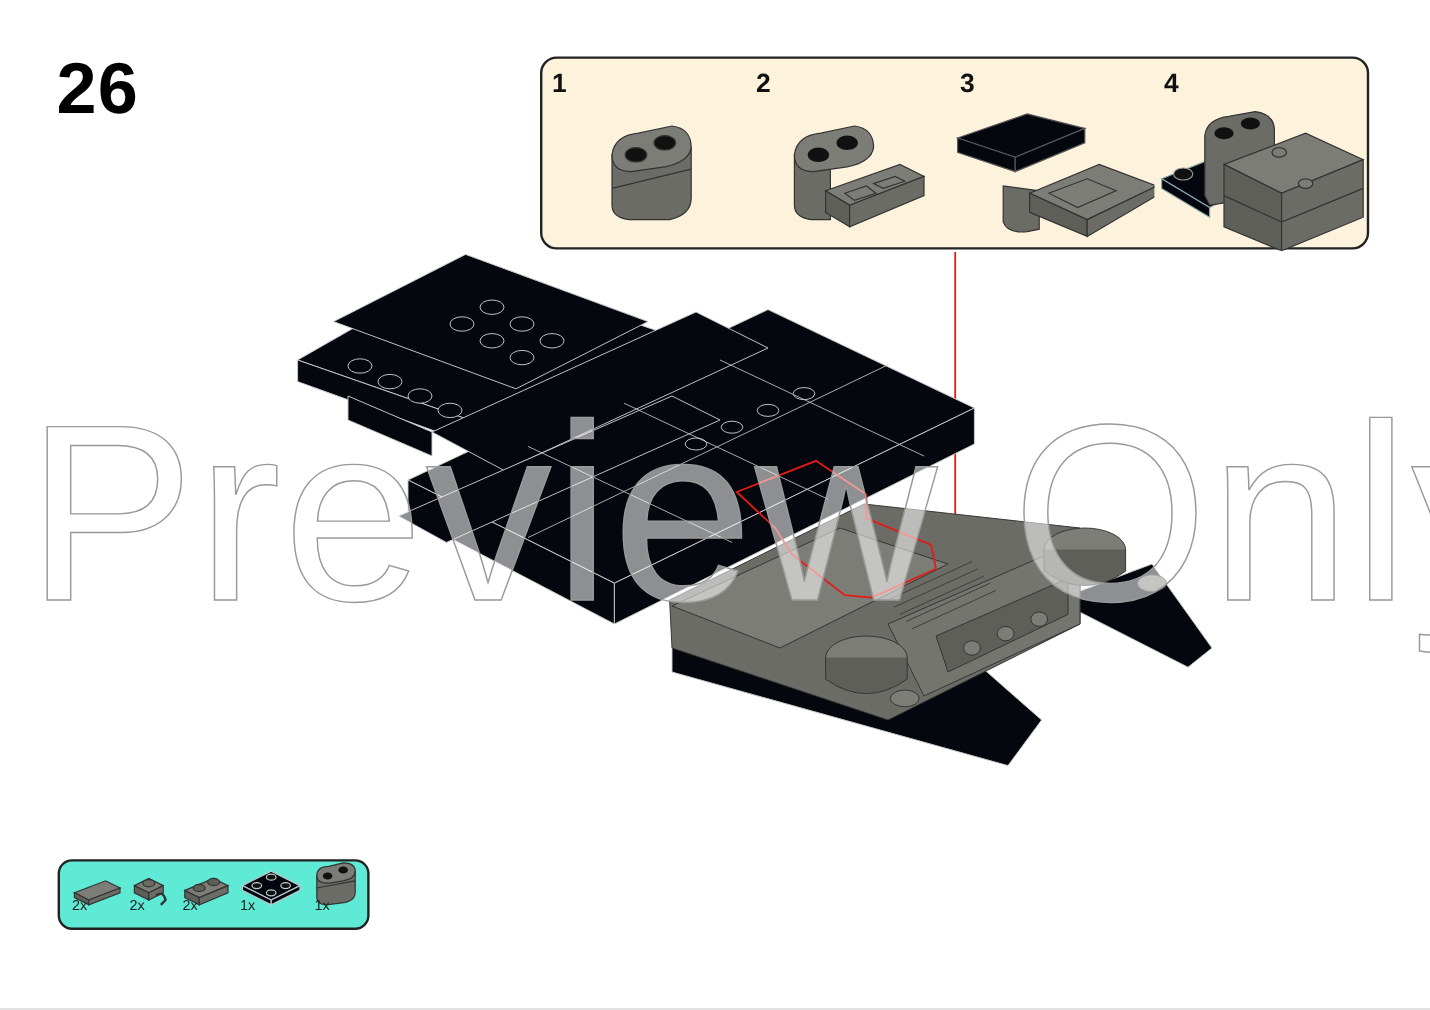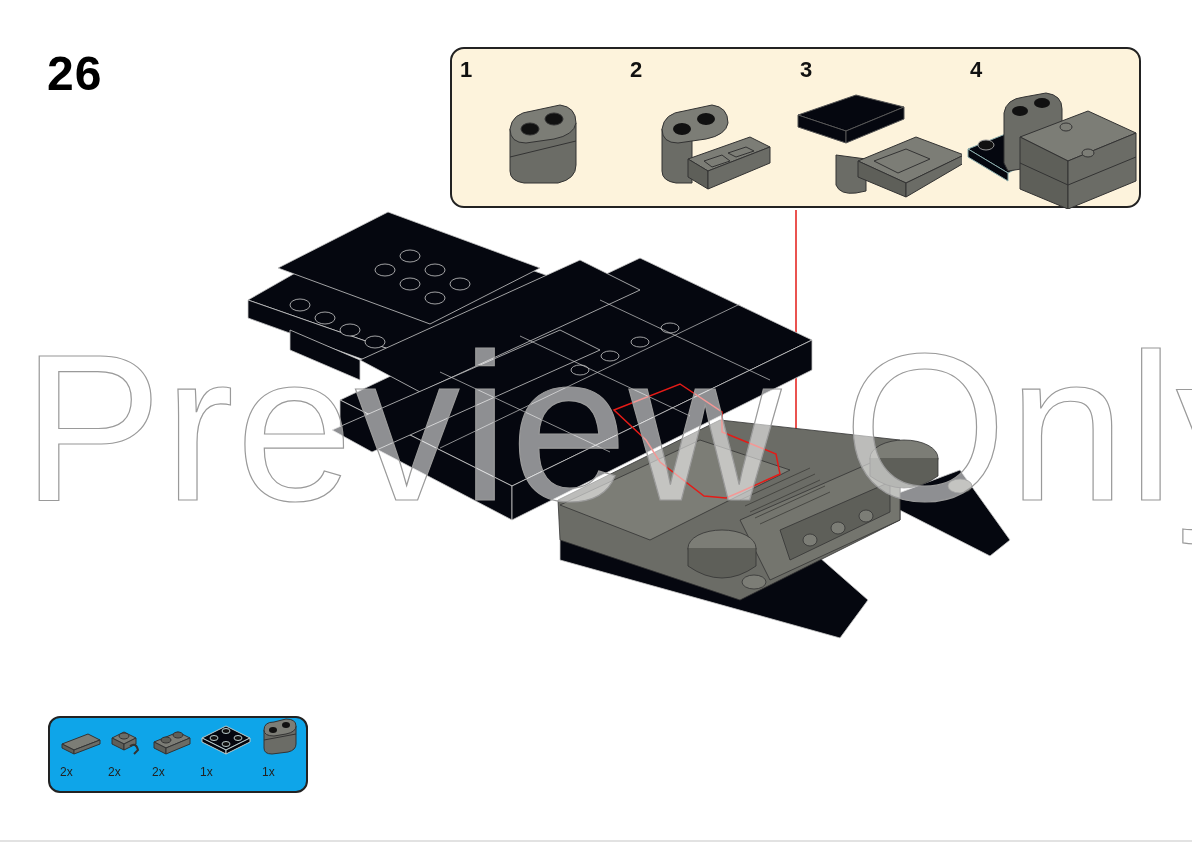"26" .step-number { font-size: 48px -> 60px }
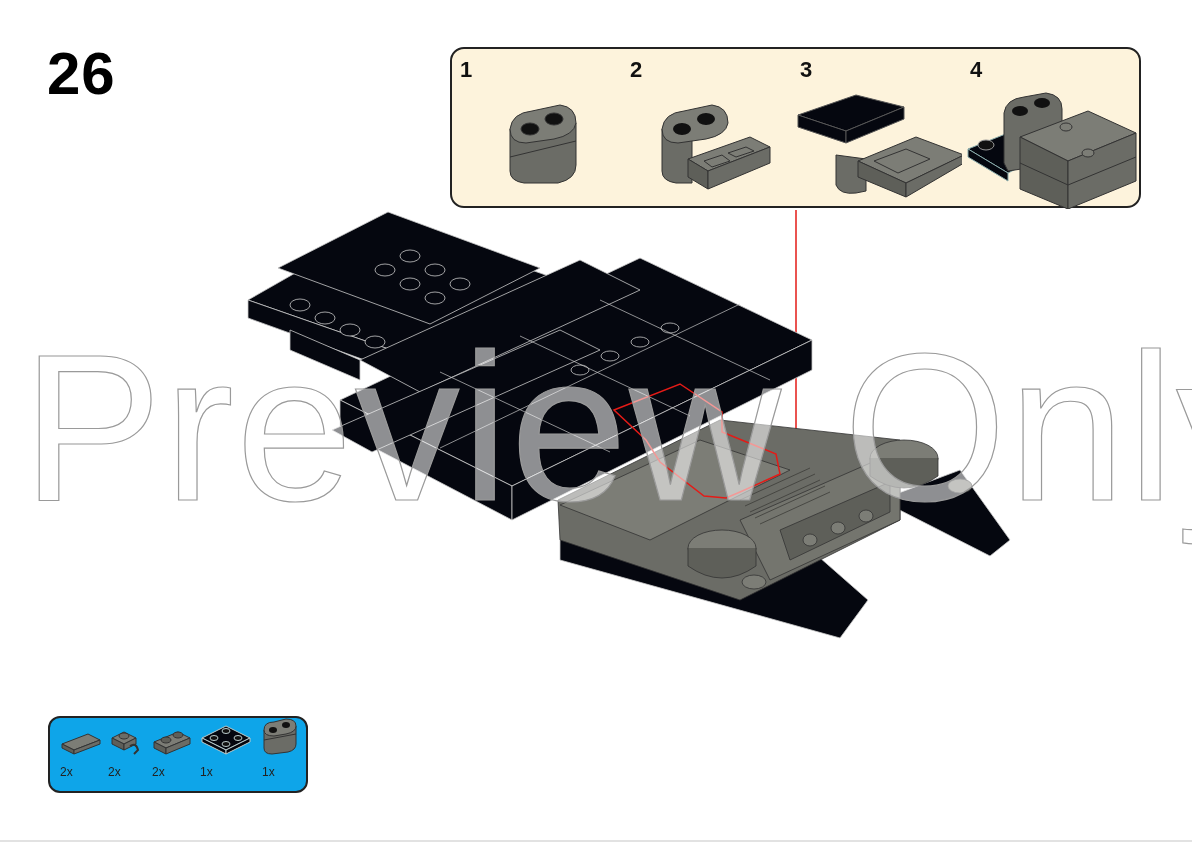"2x" .parts { background: #0ea5e9 -> #5eead4; height: 77px -> 59px }
